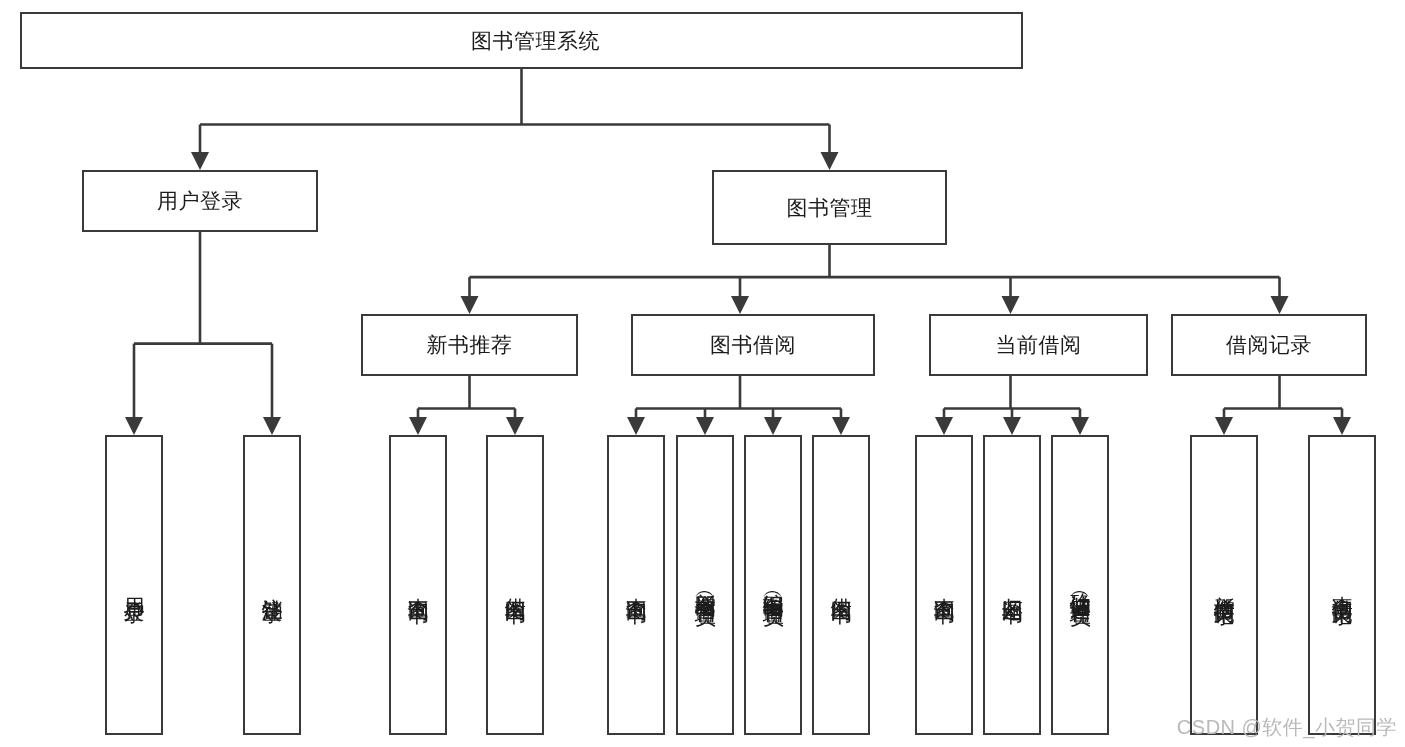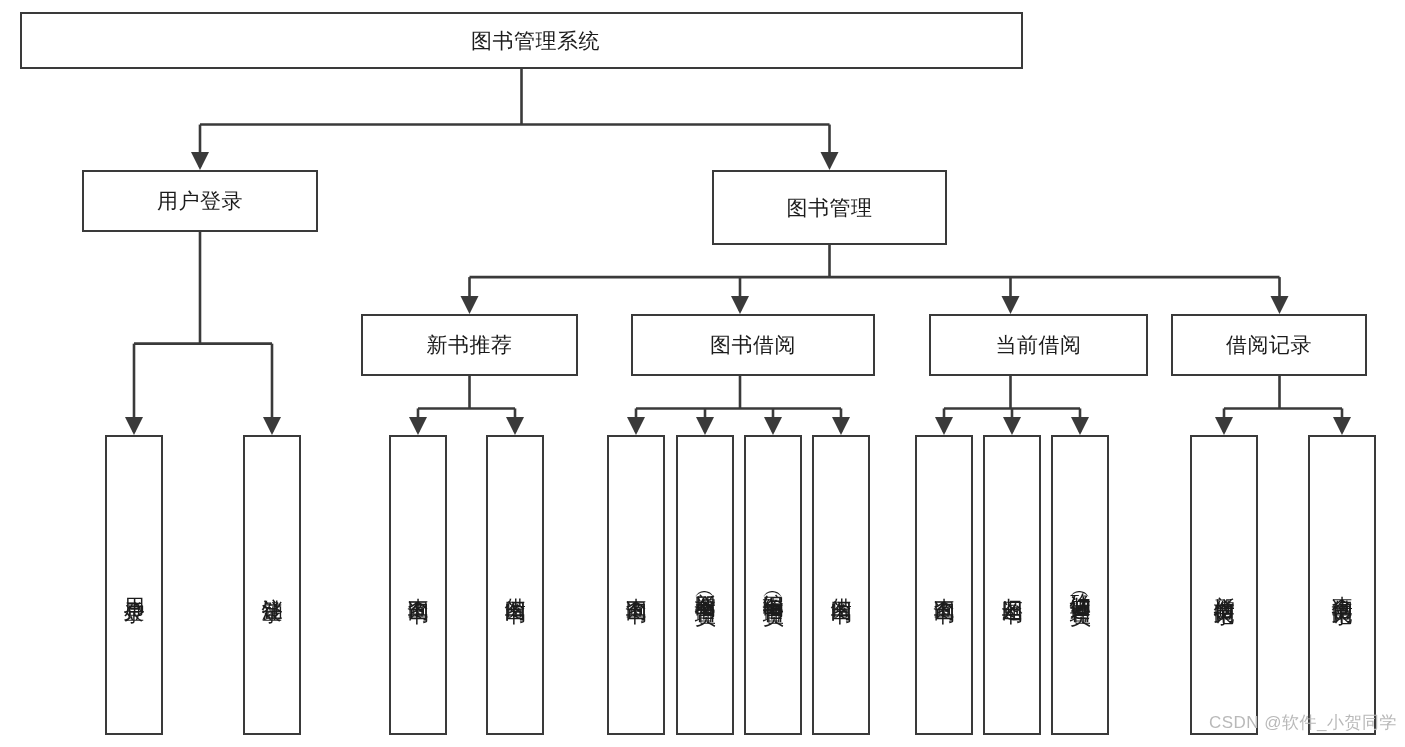"CSDN @软件_小贺同学" .watermark { bottom: 13px -> 6px; font-size: 17px -> 20px }
